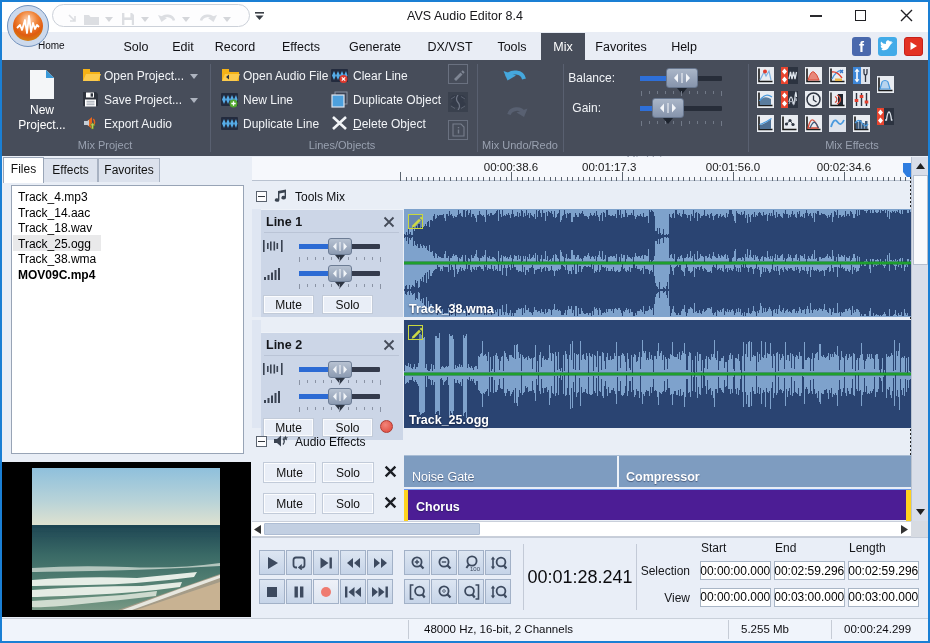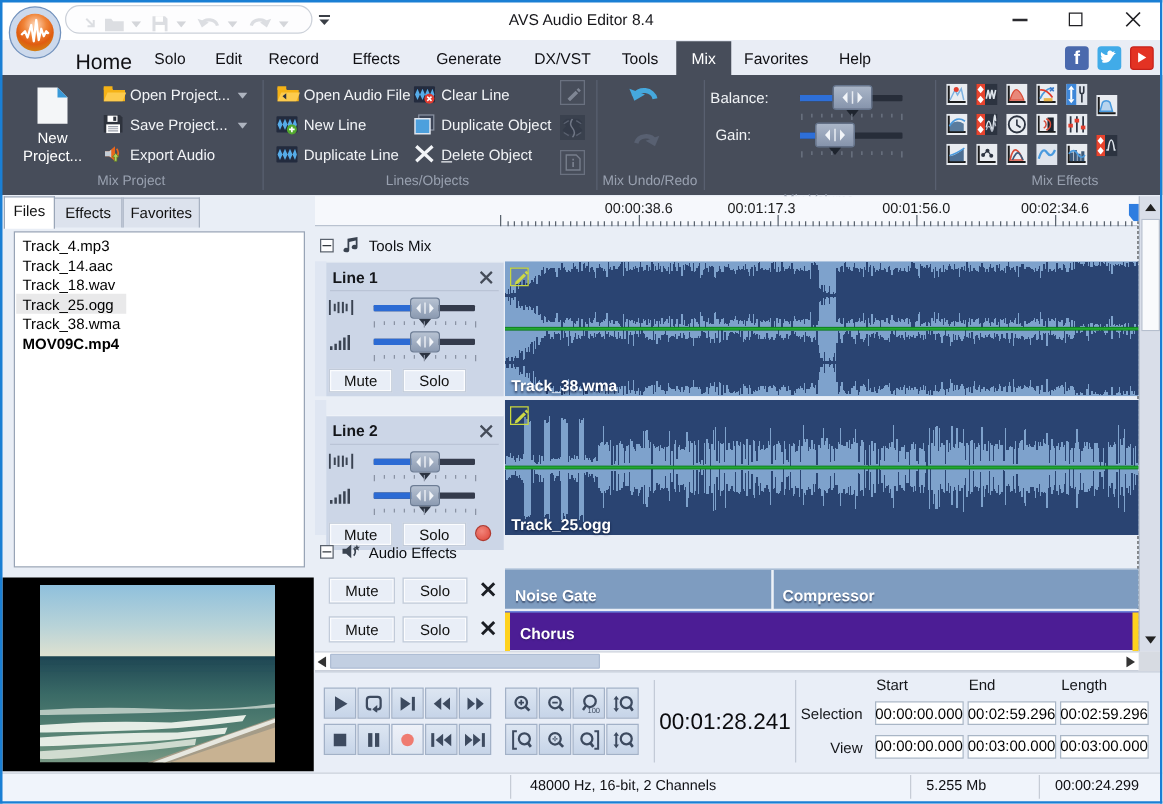"Home" div.abs { font-size: 17px -> 10px; text-align: center -> left }
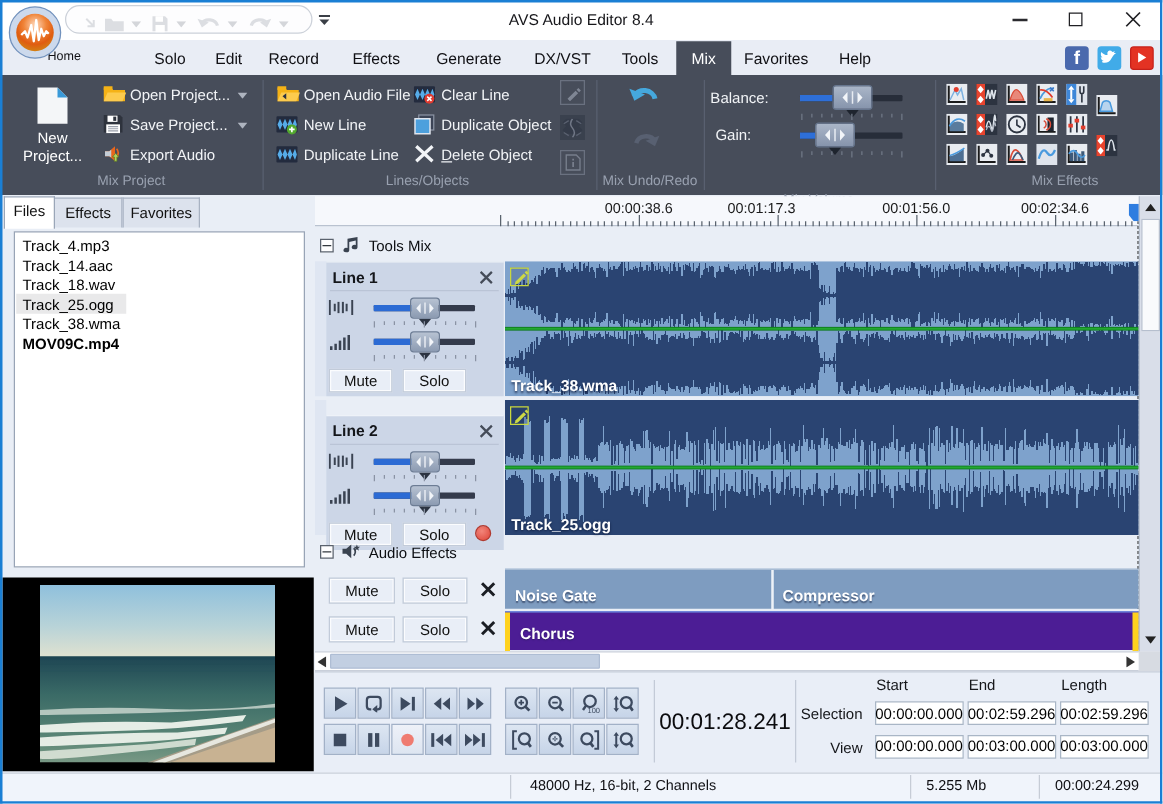"Noise Gate" div { font-weight: bold -> normal }
